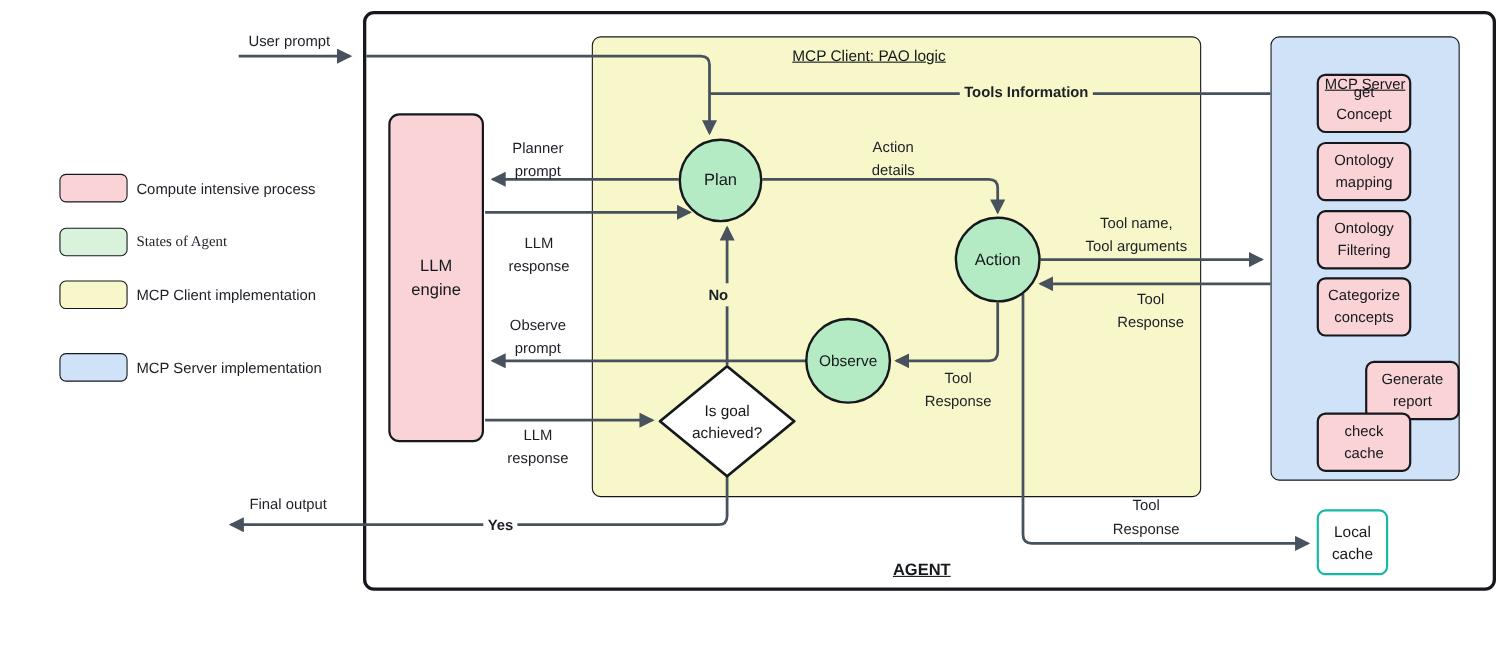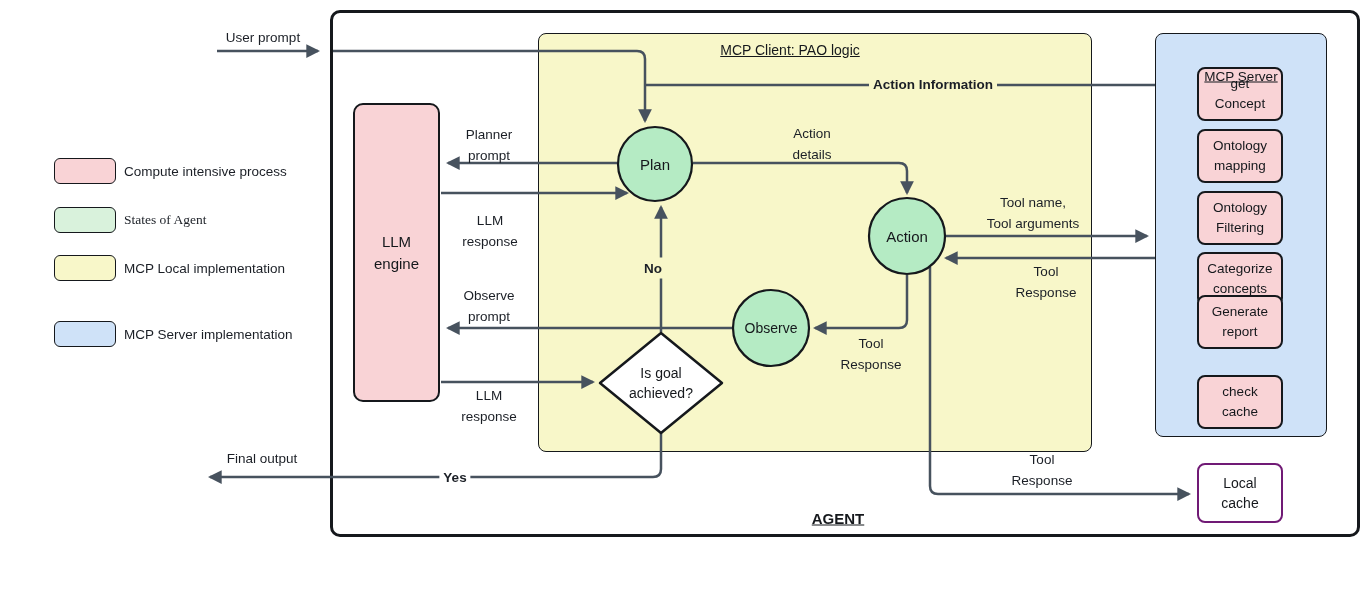"Action Information" div.elabel { text: Action -> Tools }
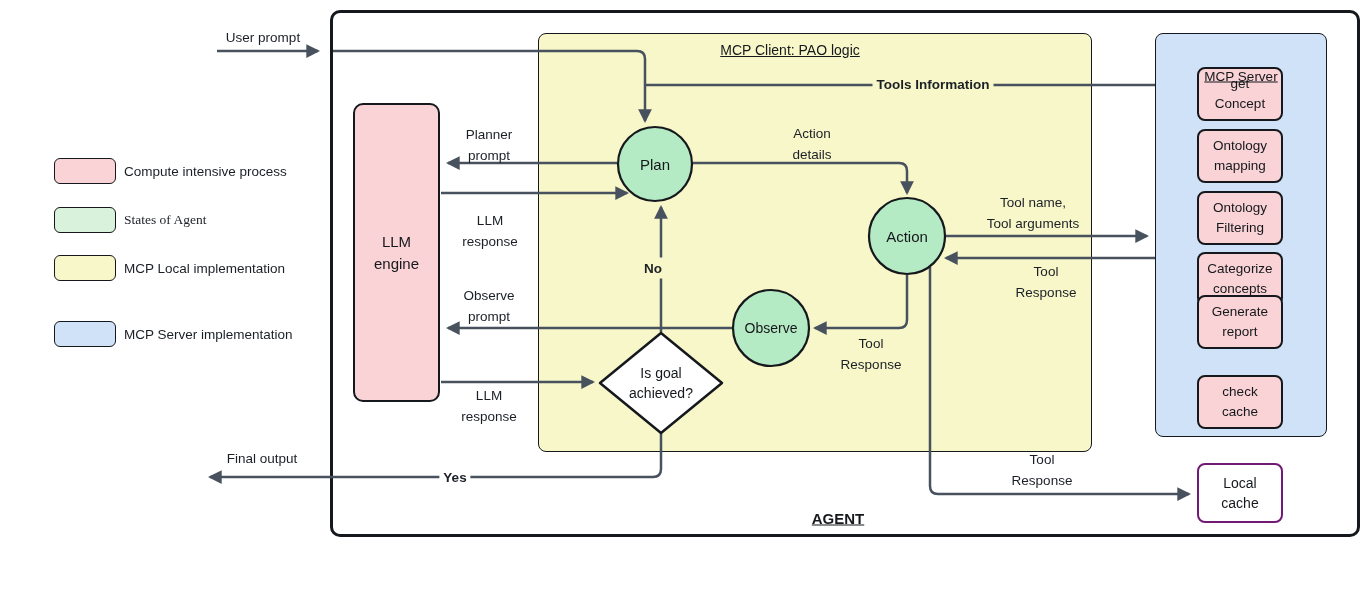"MCP Local implementation" span.legend-text { text: Local -> Client }
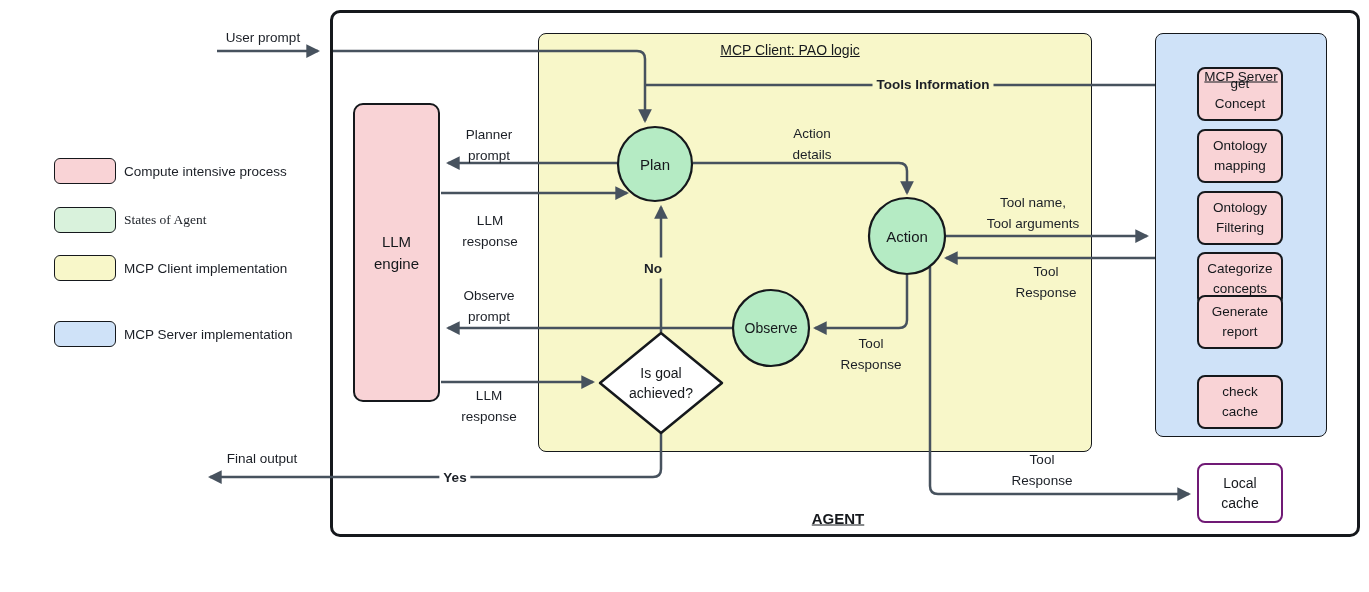"Generate" div.box { margin-left: none -> 44px; top: 295px -> 328px }
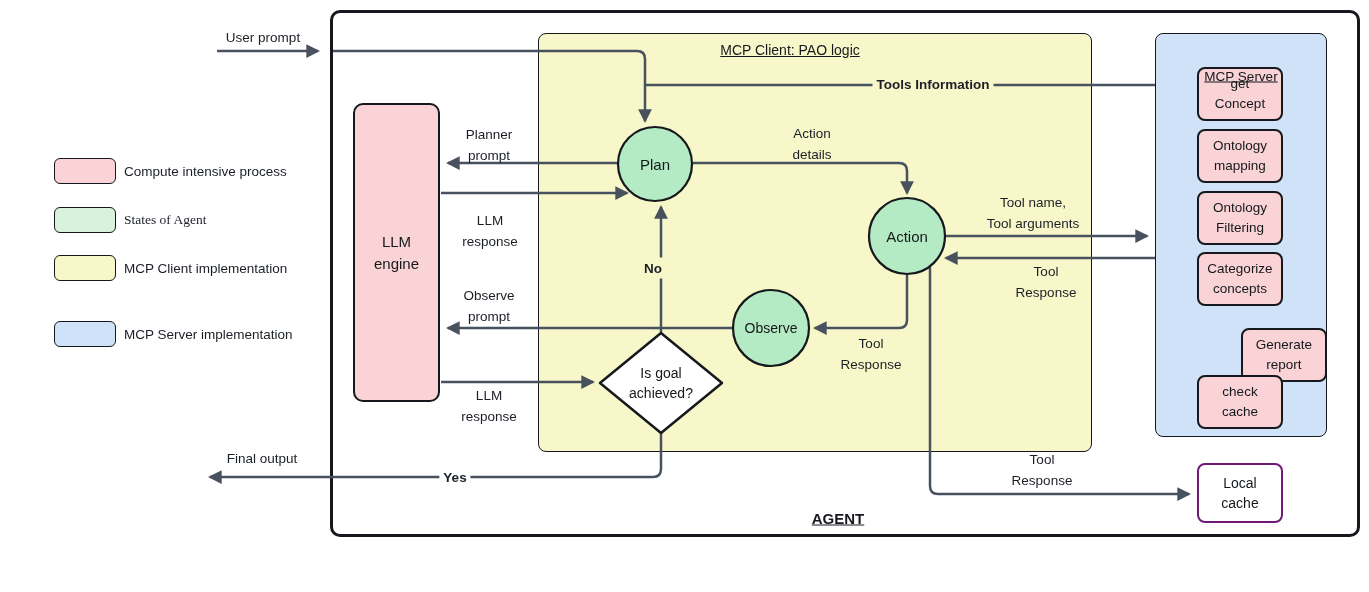"Local" .cache-box { border: 2px solid #701a75 -> 2px solid #14b8a6; width: 86px -> 65px }
